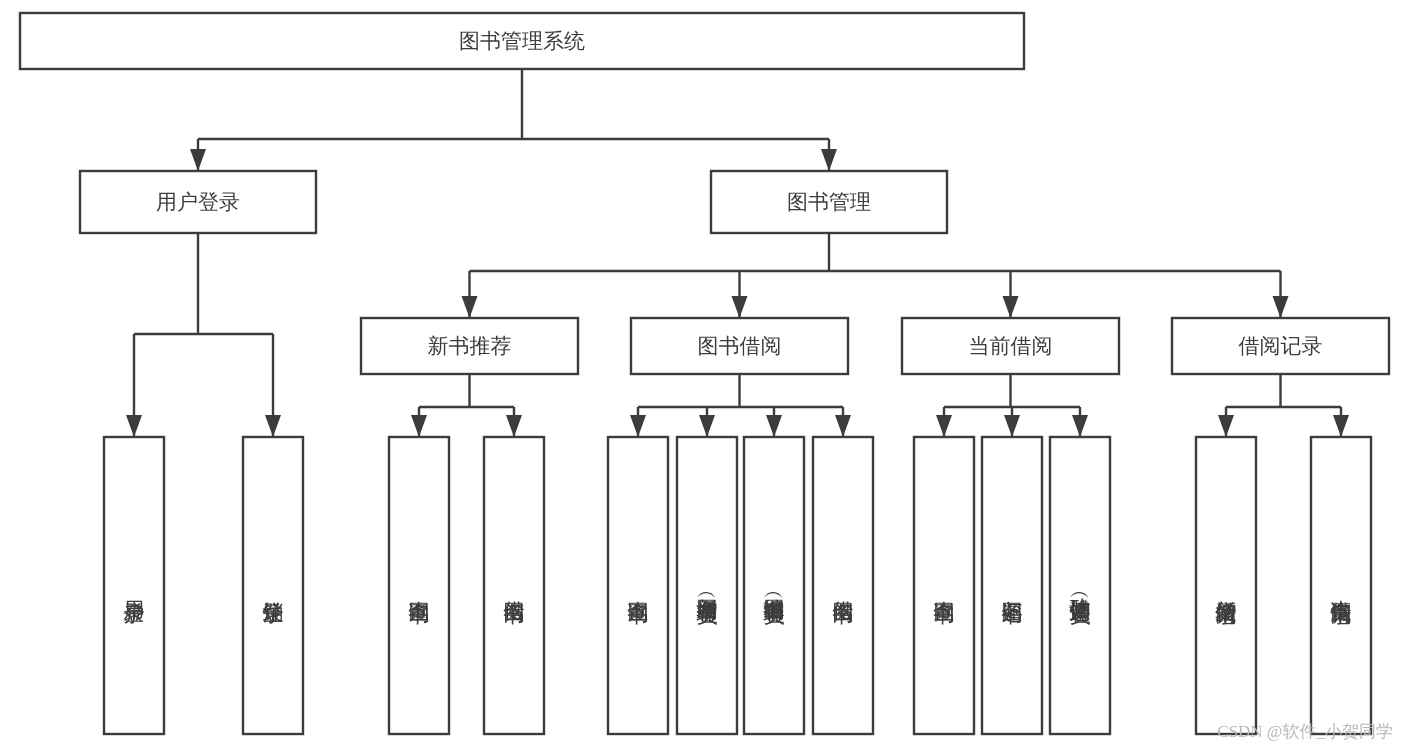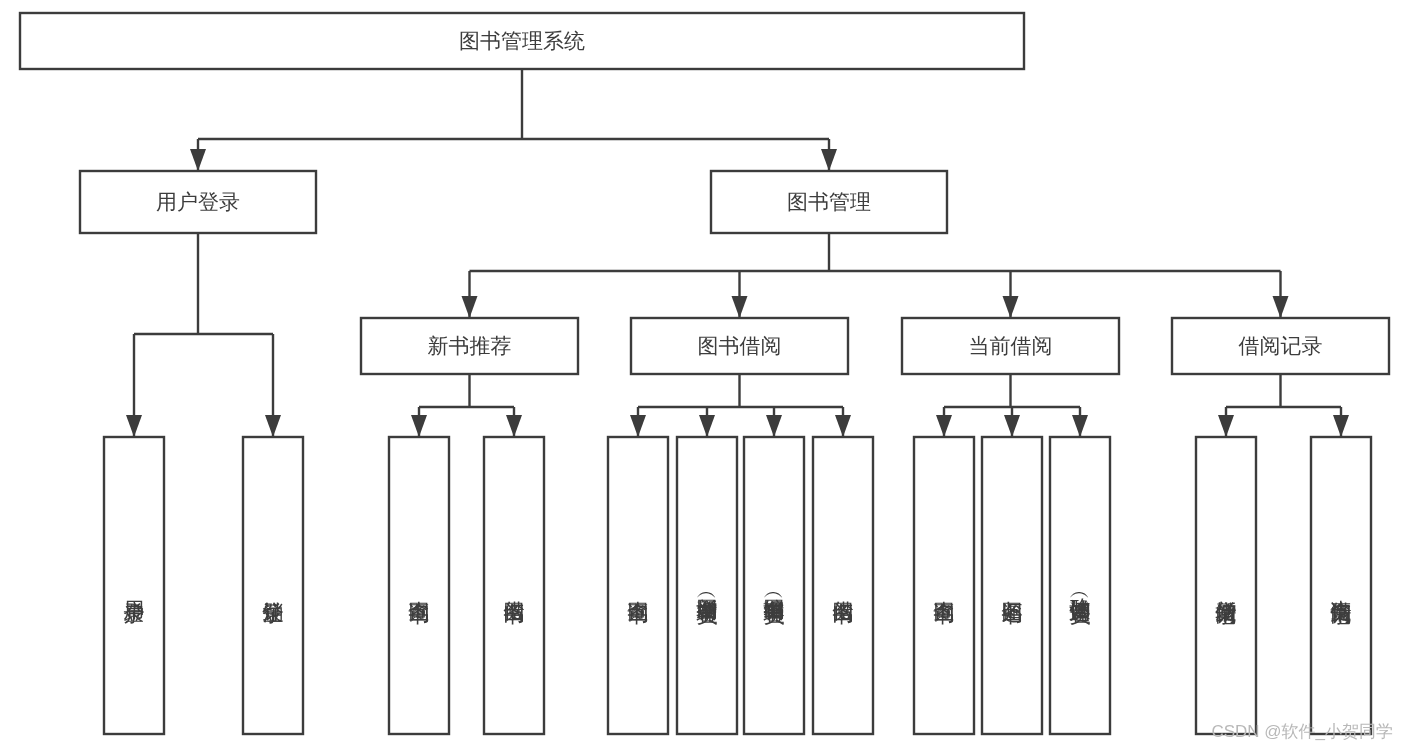"CSDN @软件_小贺同学" .watermark { font-family: Liberation Sans, sans-serif -> Liberation Serif, serif }
